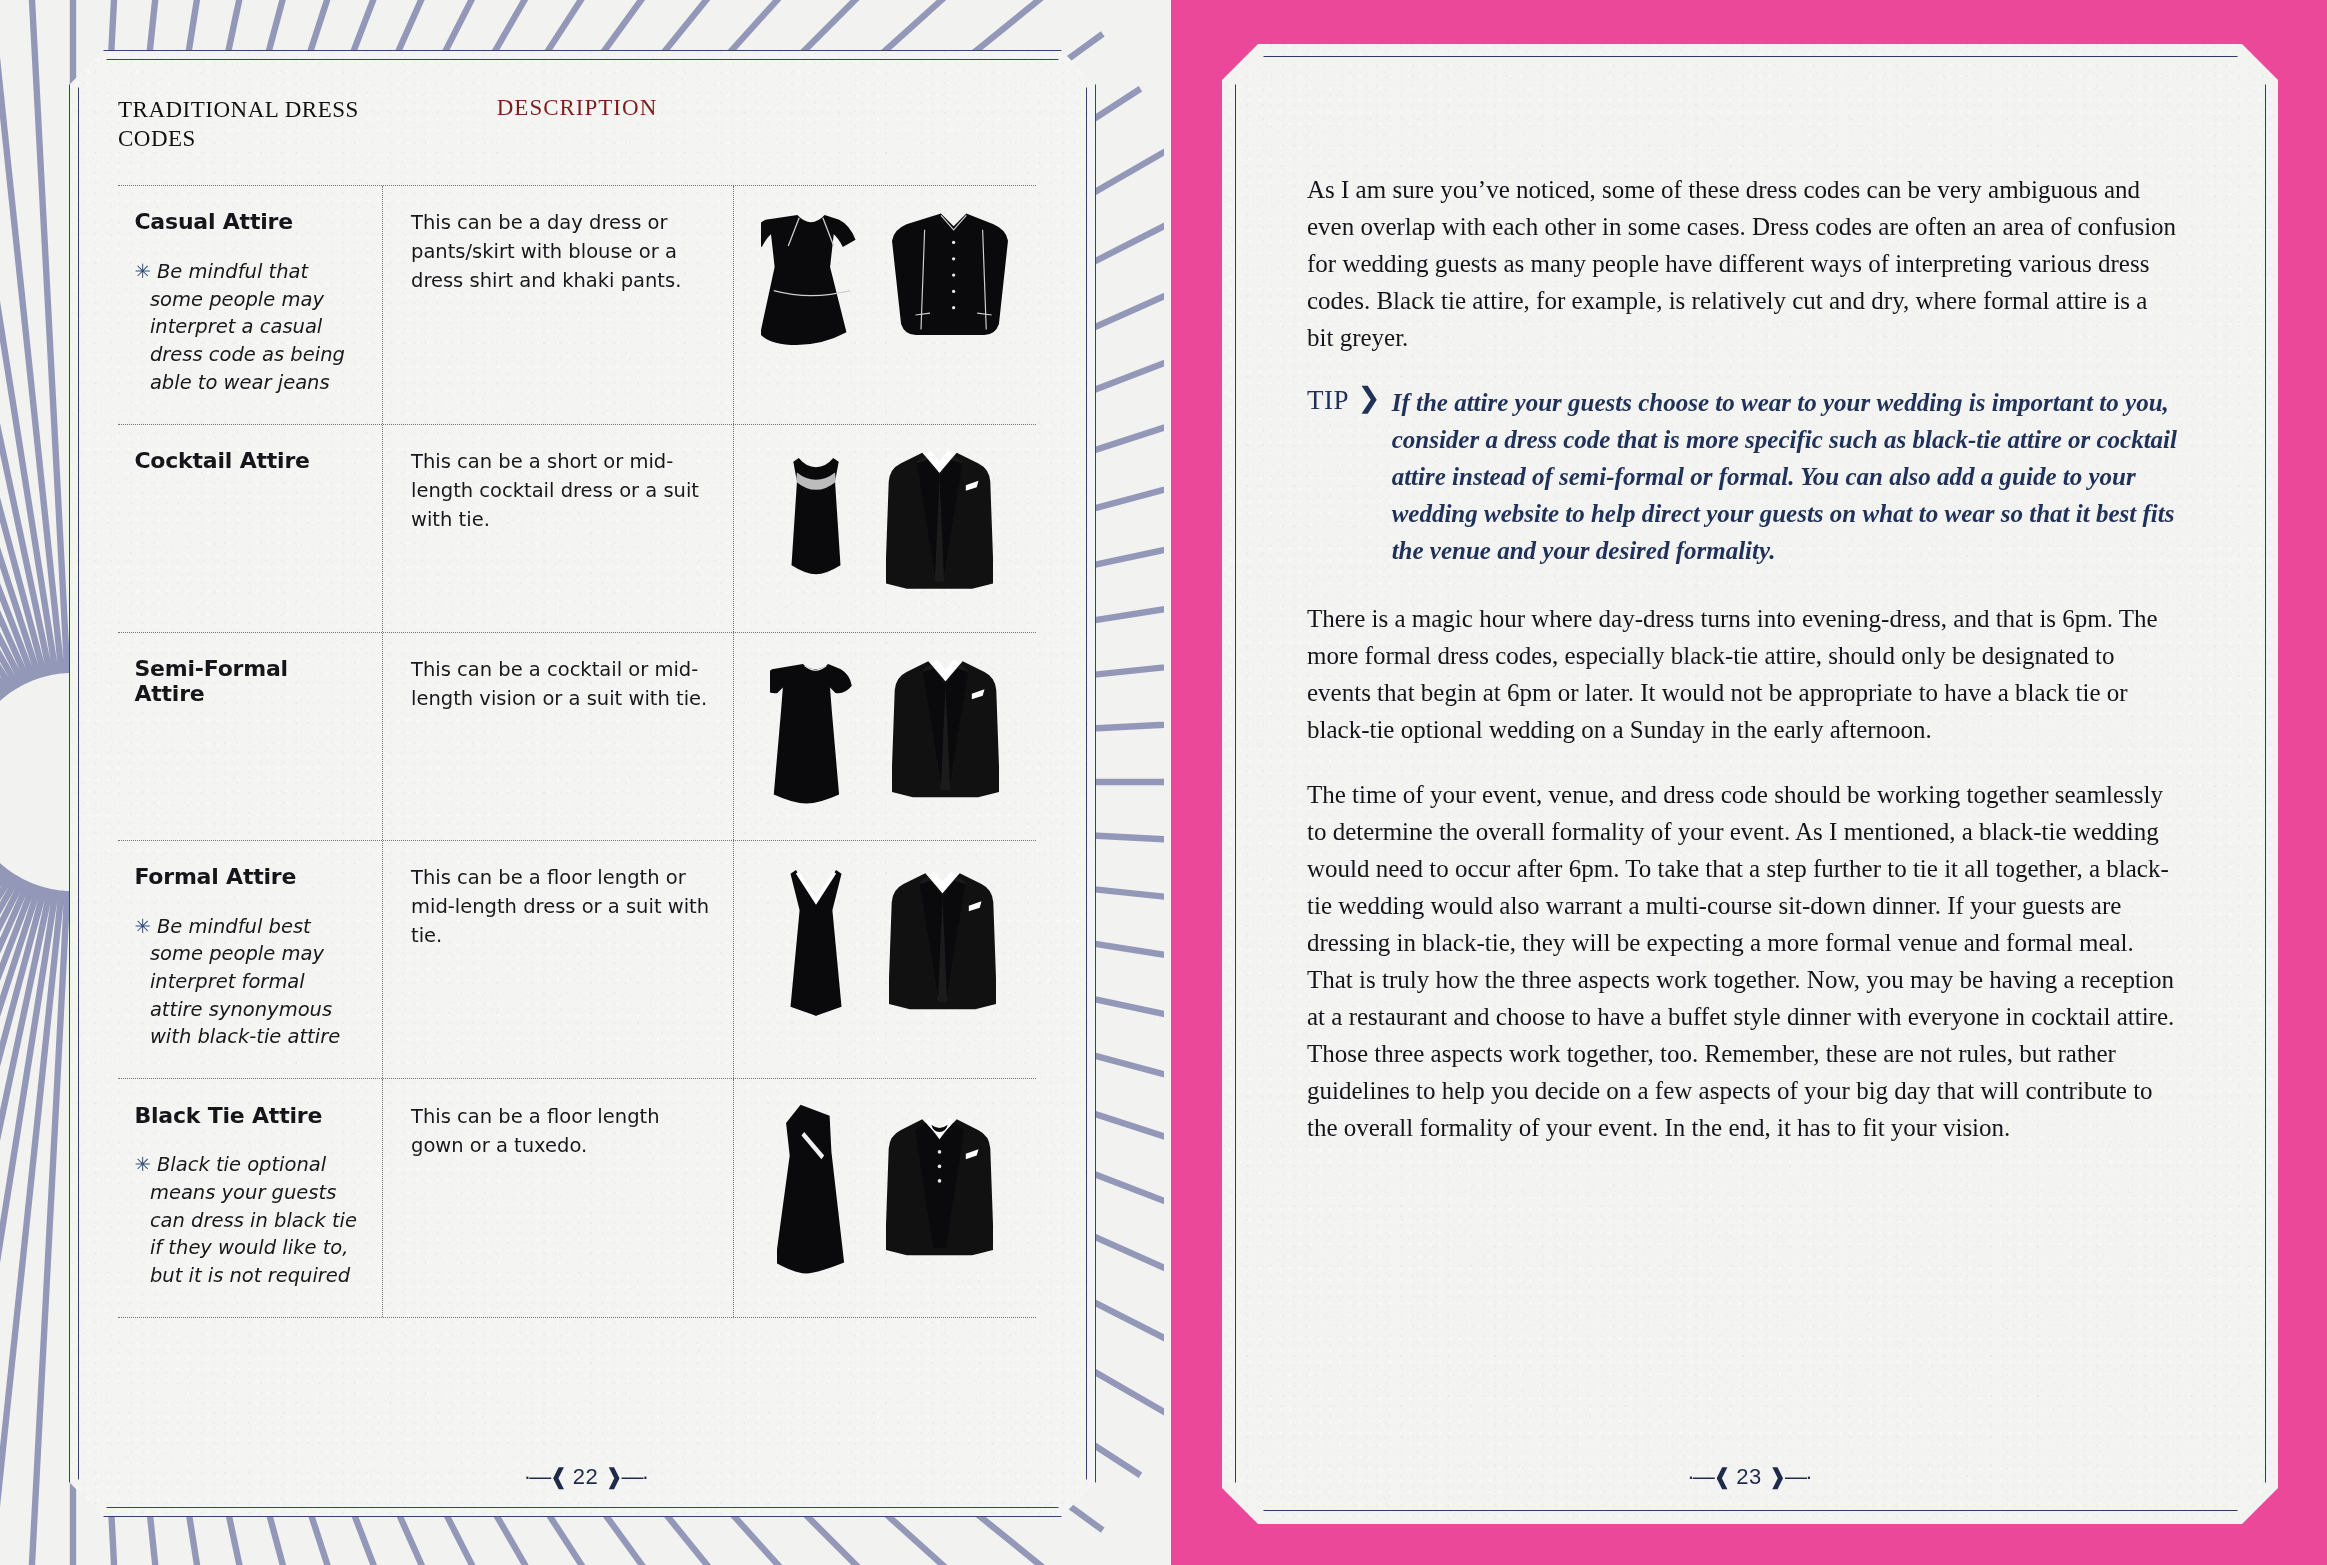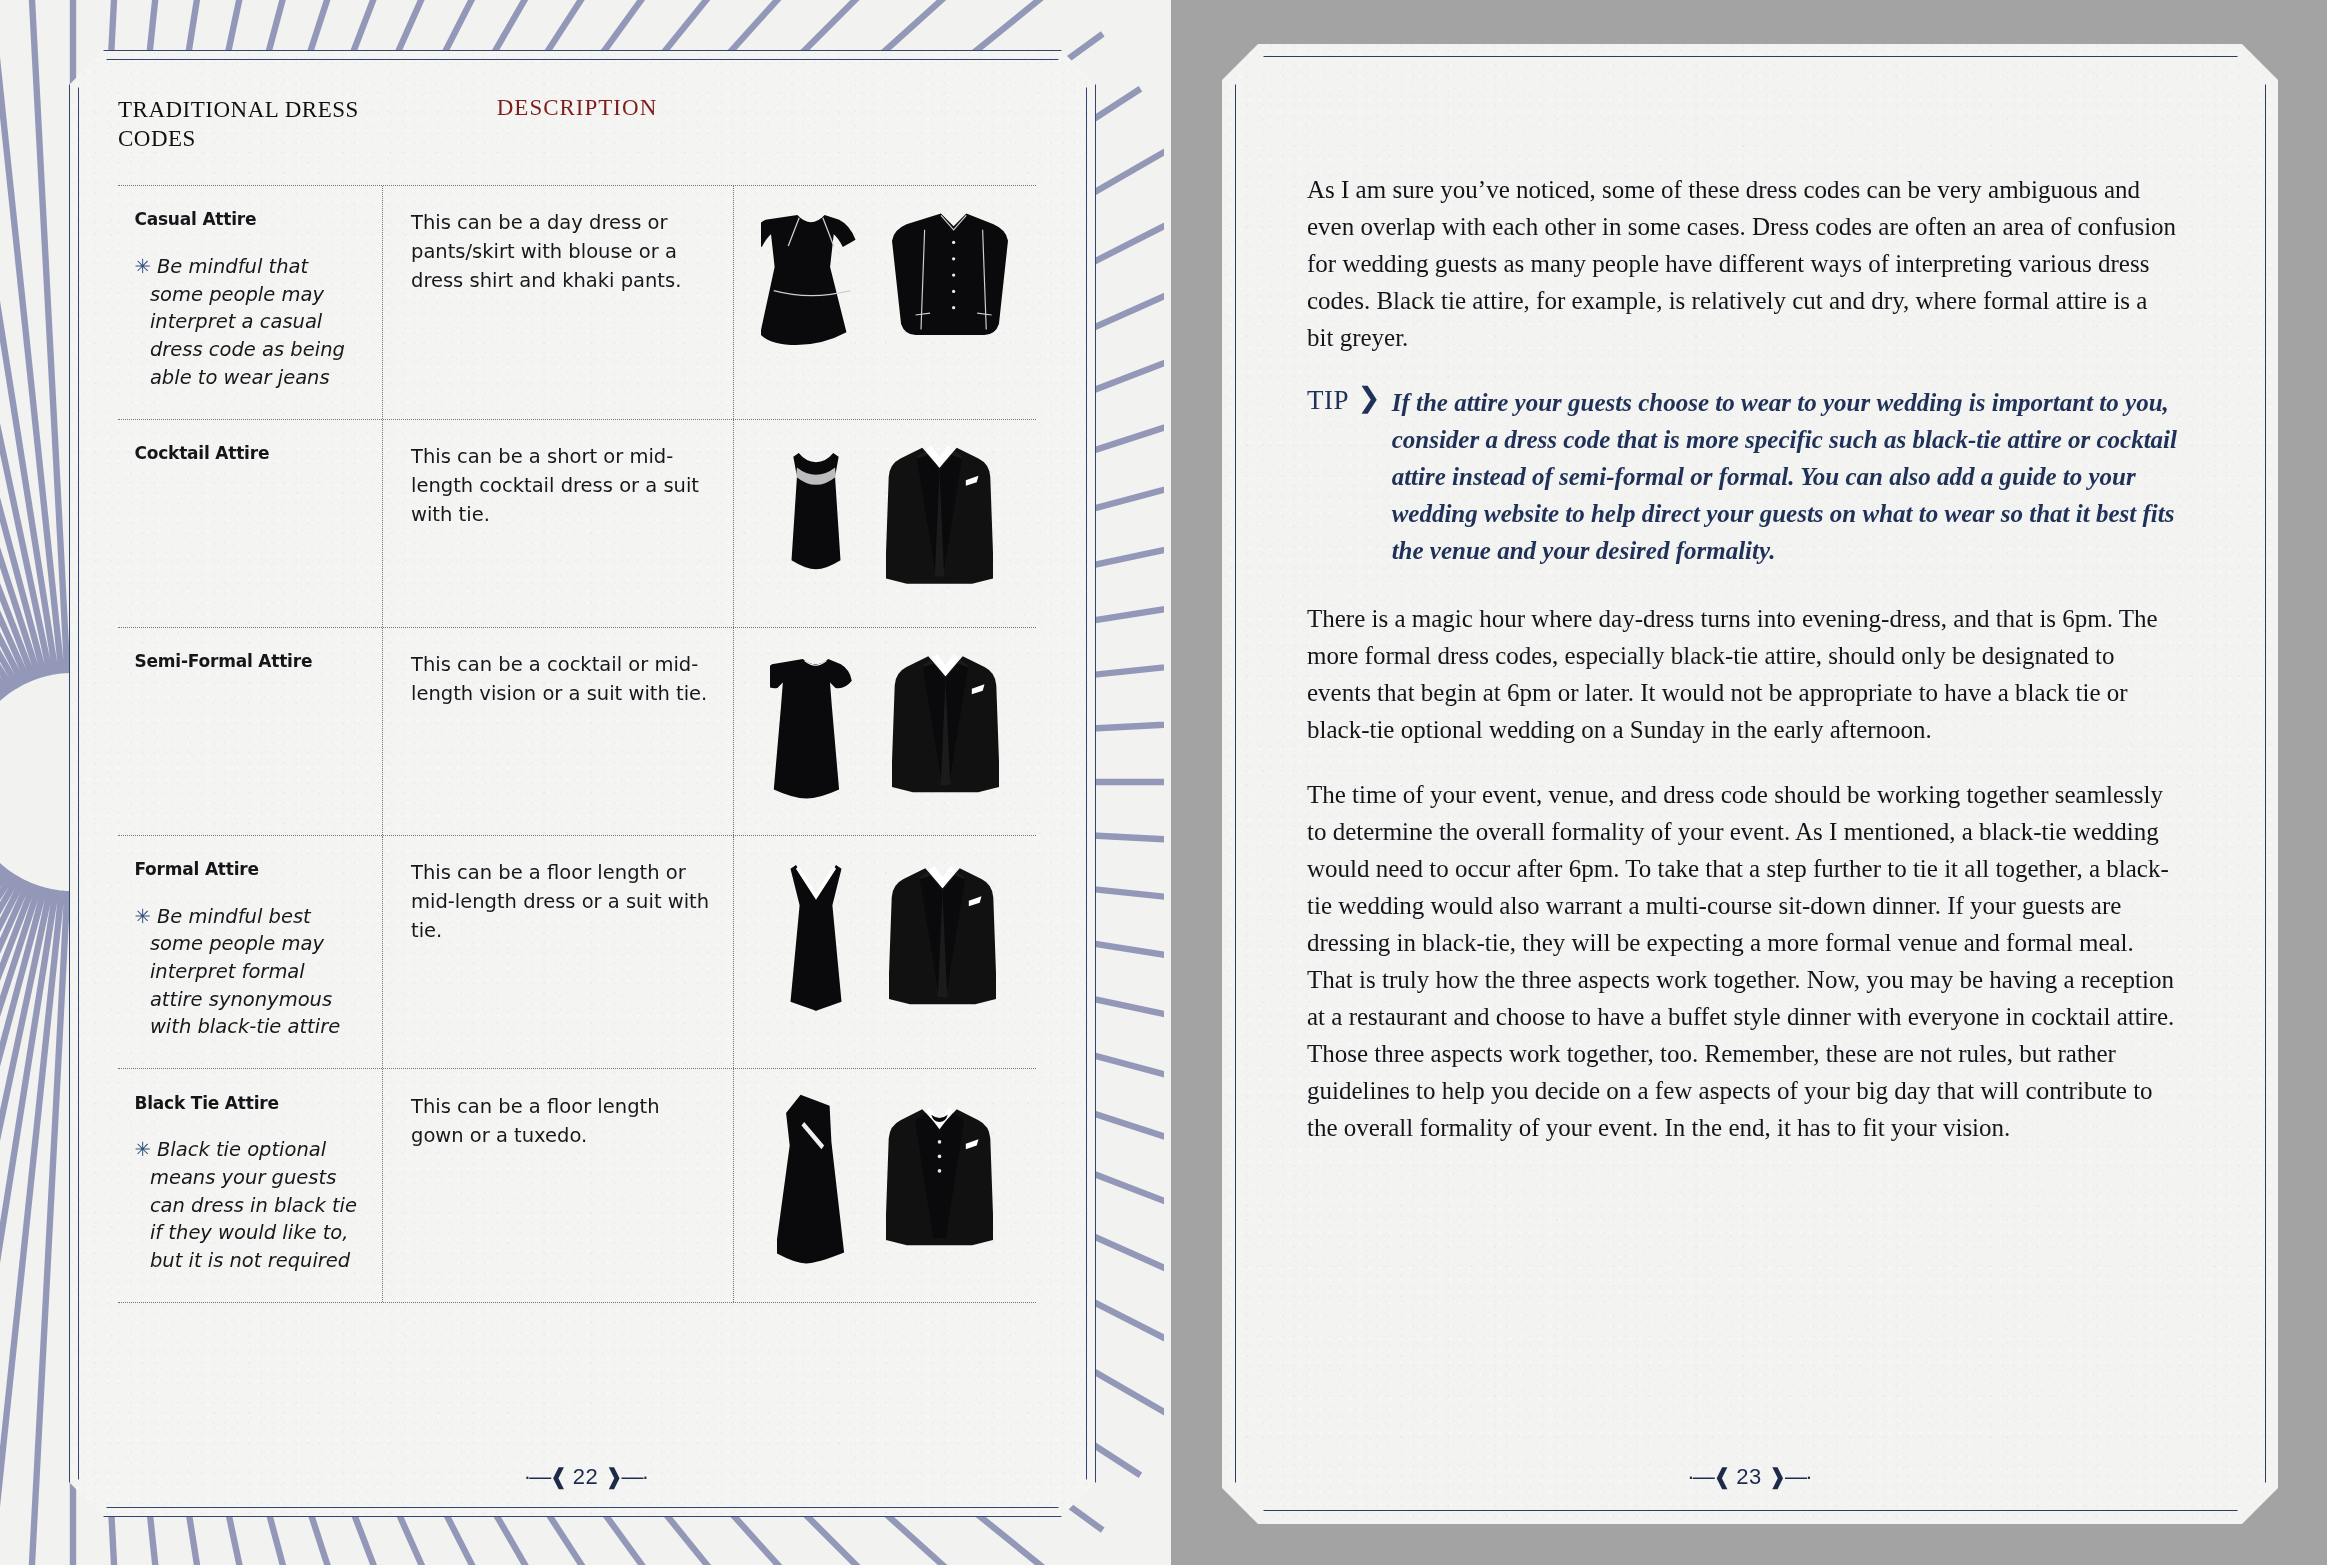"As I am sure you’ve" .page-right { background: #a3a3a3 -> #ec4899 }
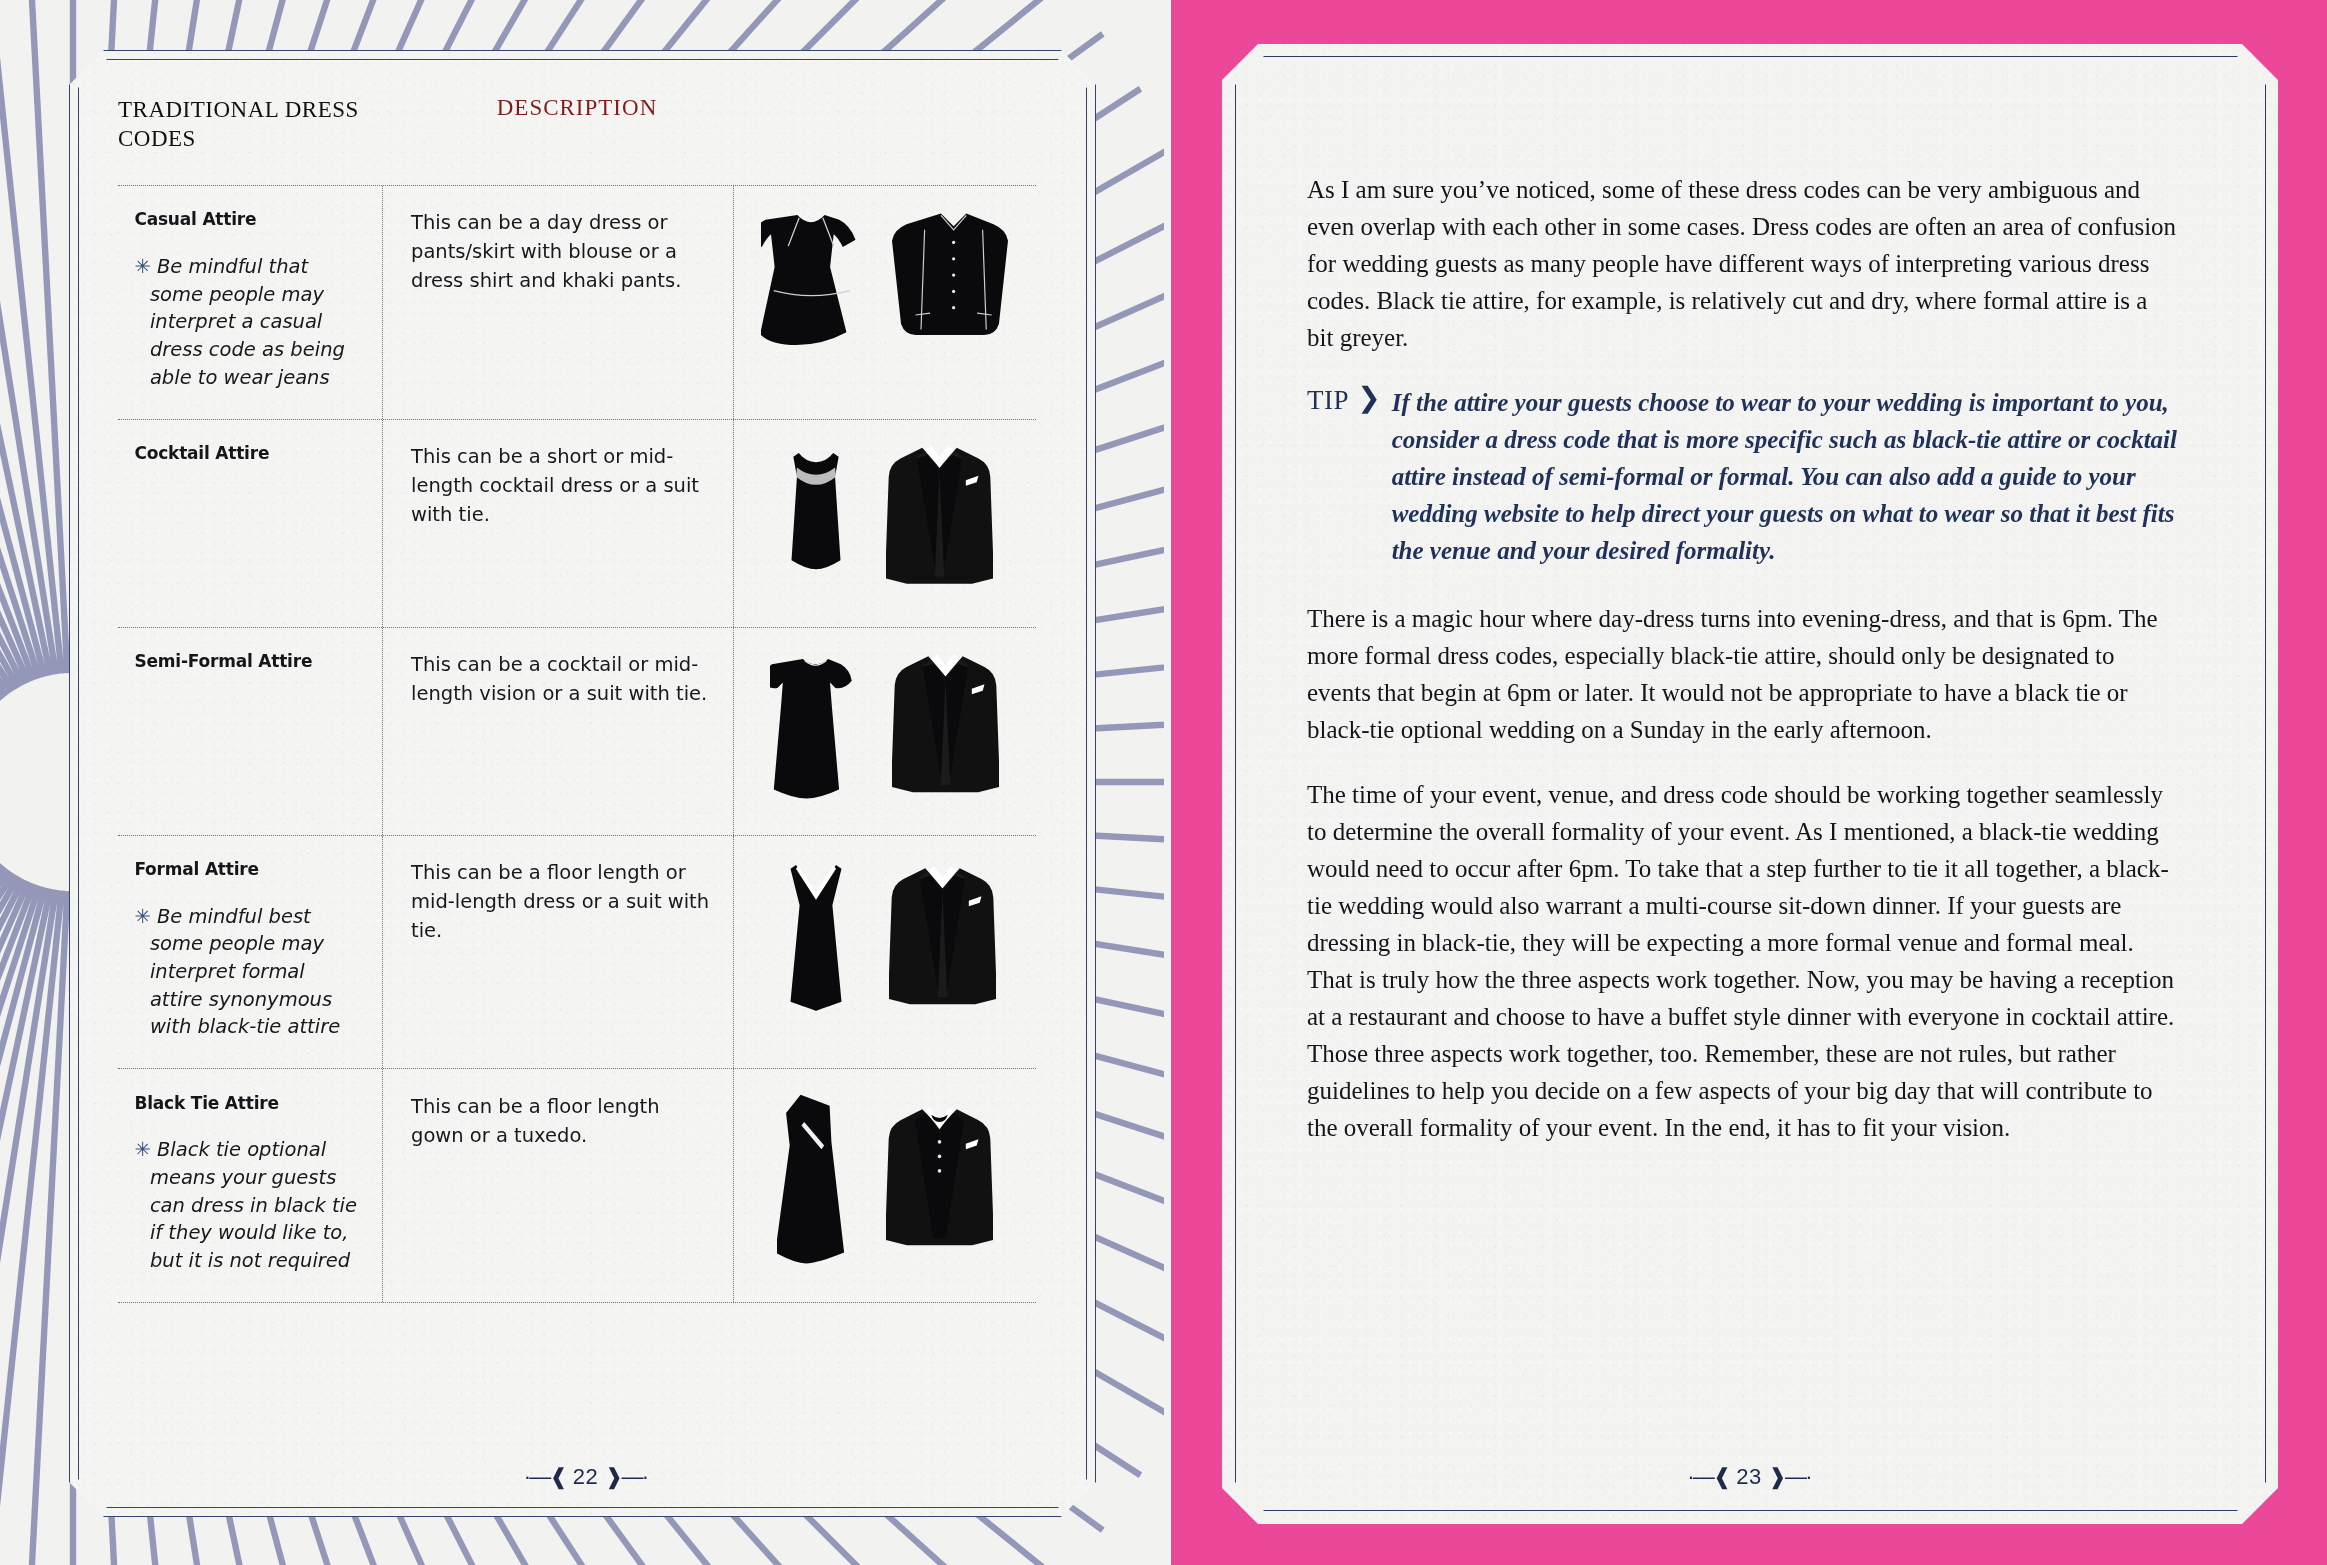"Casual Attire" .code-title { font-size: 17px -> 22px }
